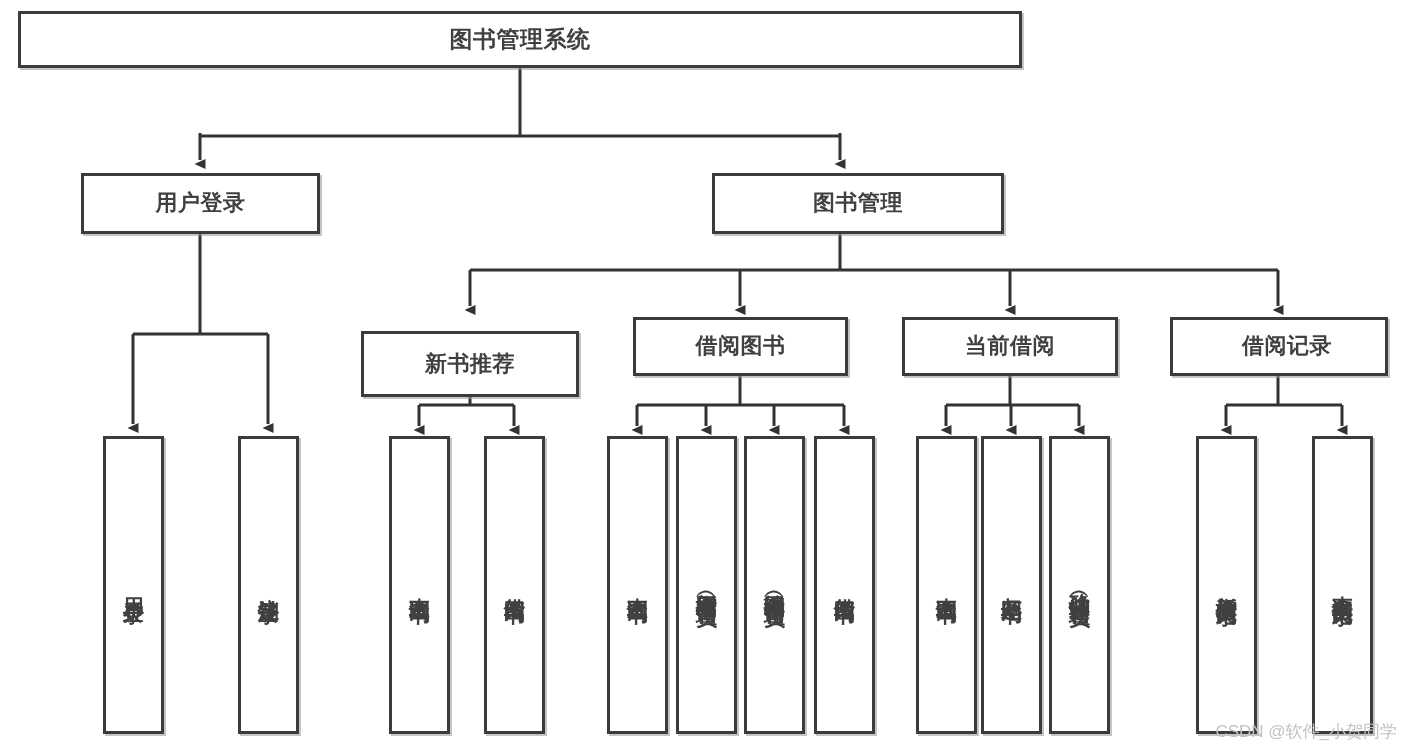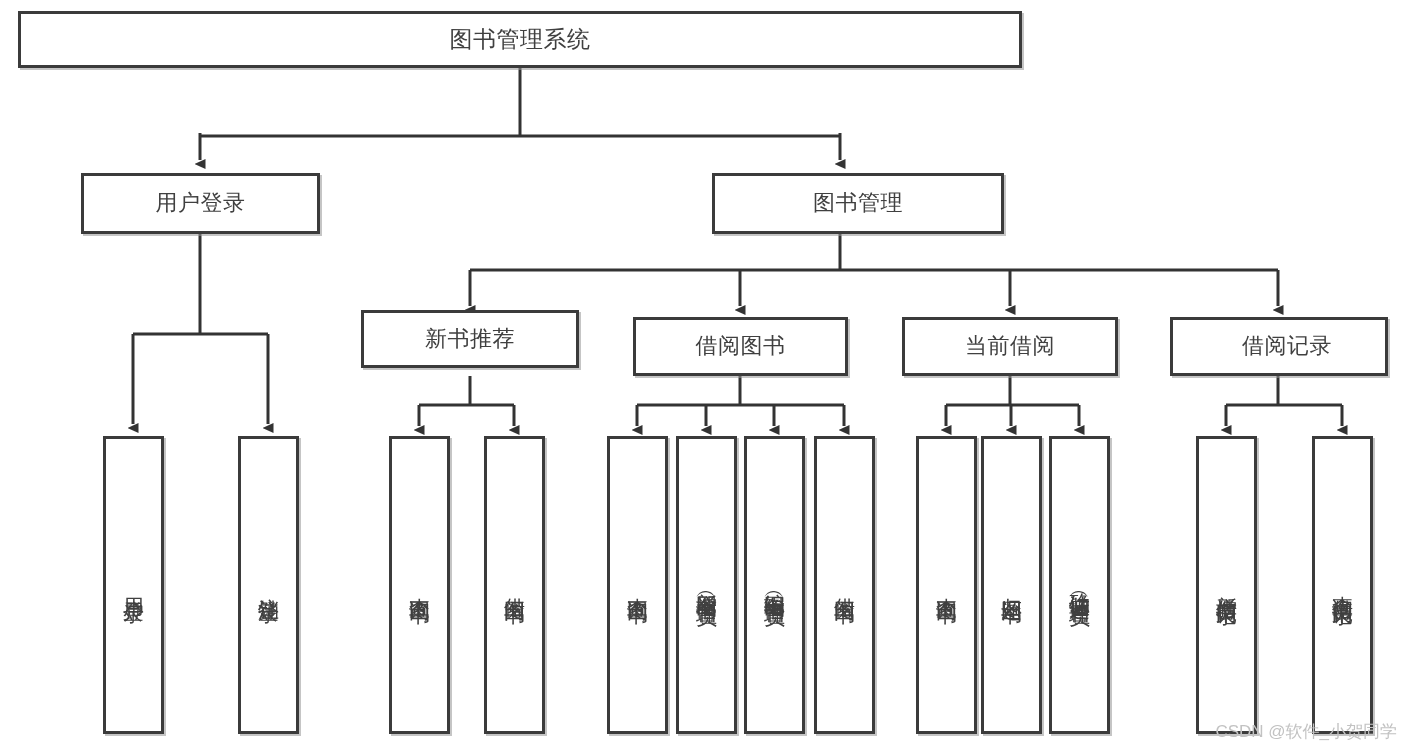"图书管理系统" .node-label { font-weight: none -> bold }
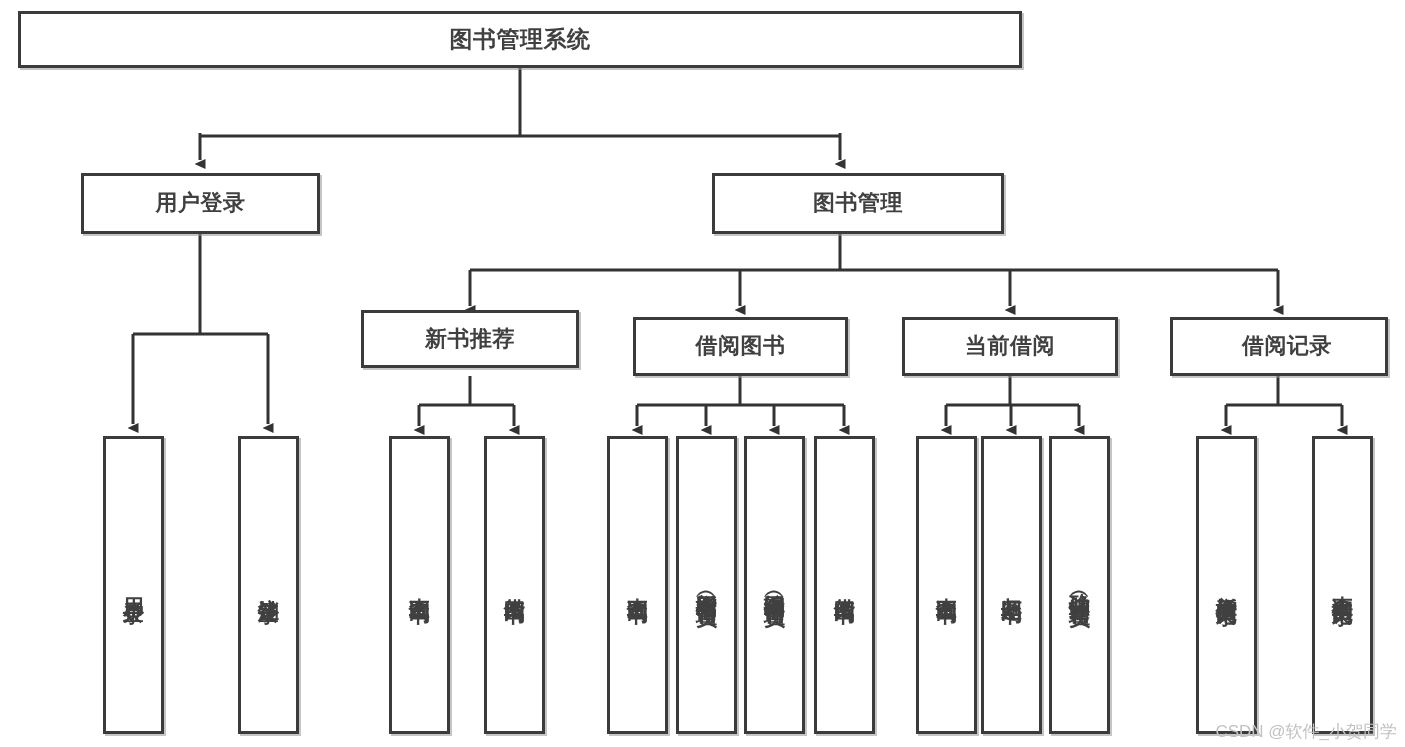"新书推荐" div.node-box { height: 58px -> 66px; top: 310px -> 331px }
